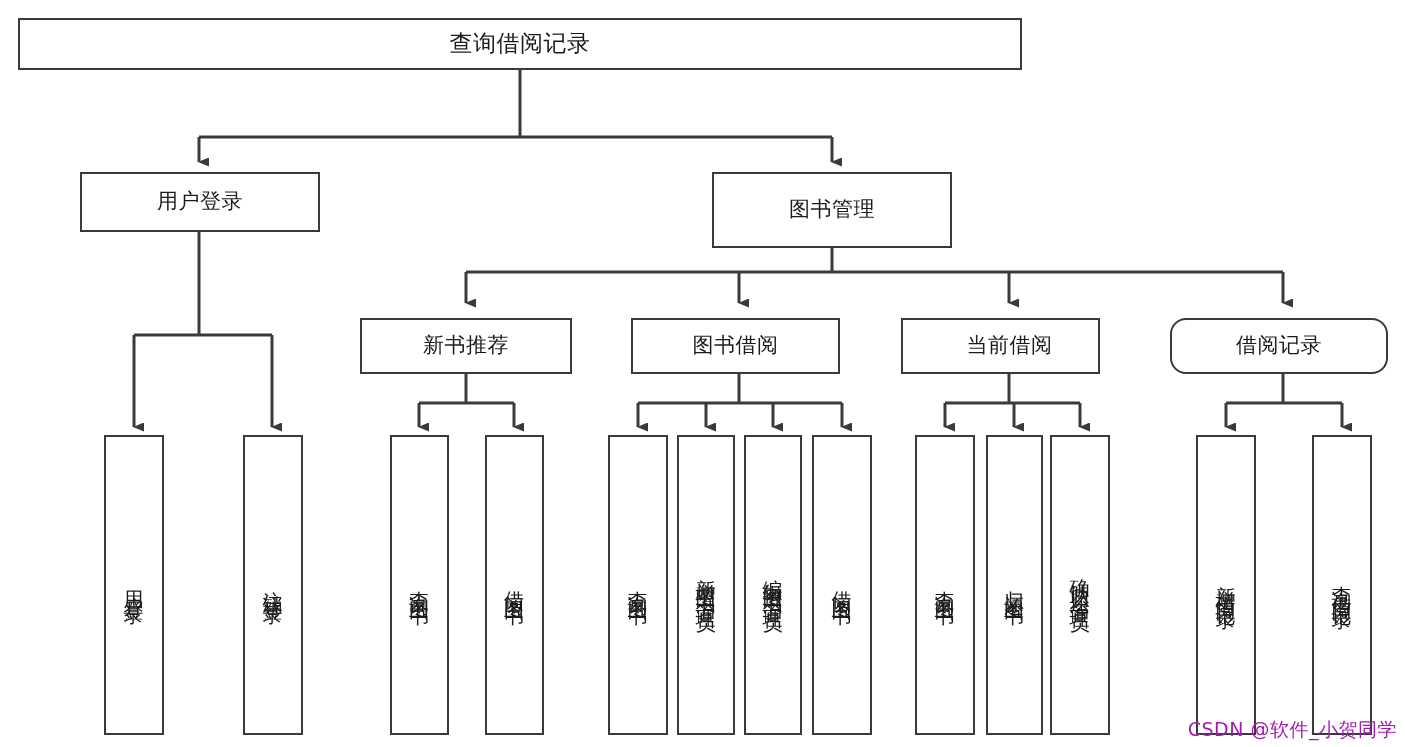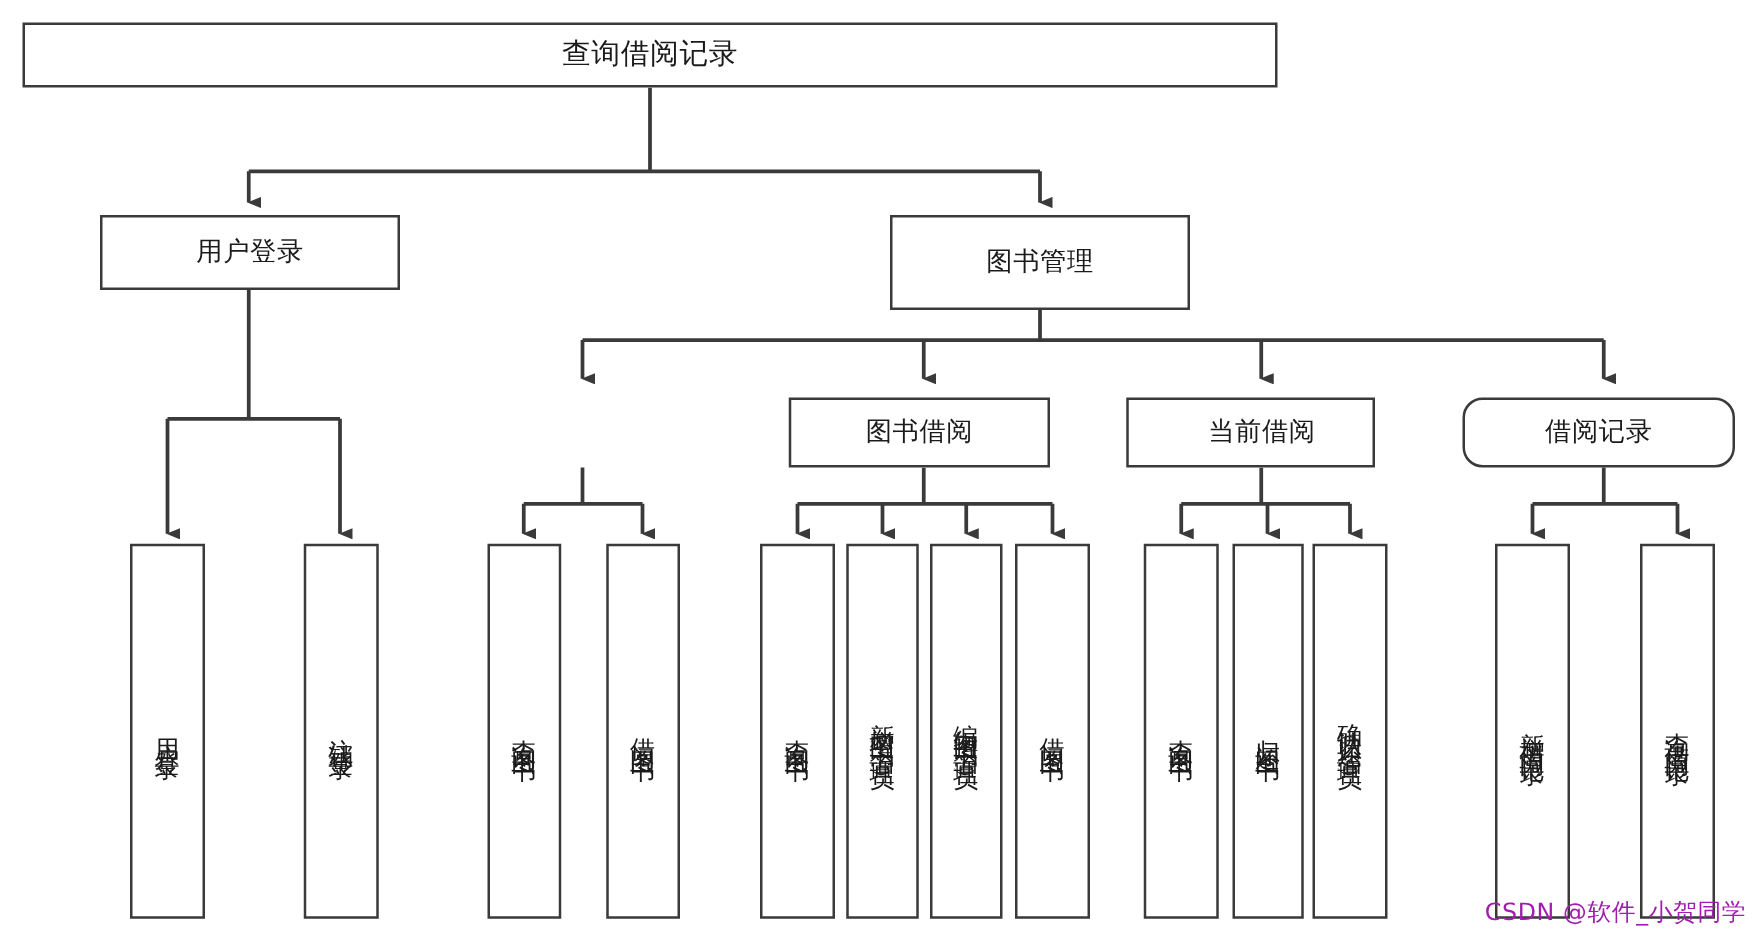"新书推荐" div.node { html: none -> <div> <span>新书推荐</span> </div> }
